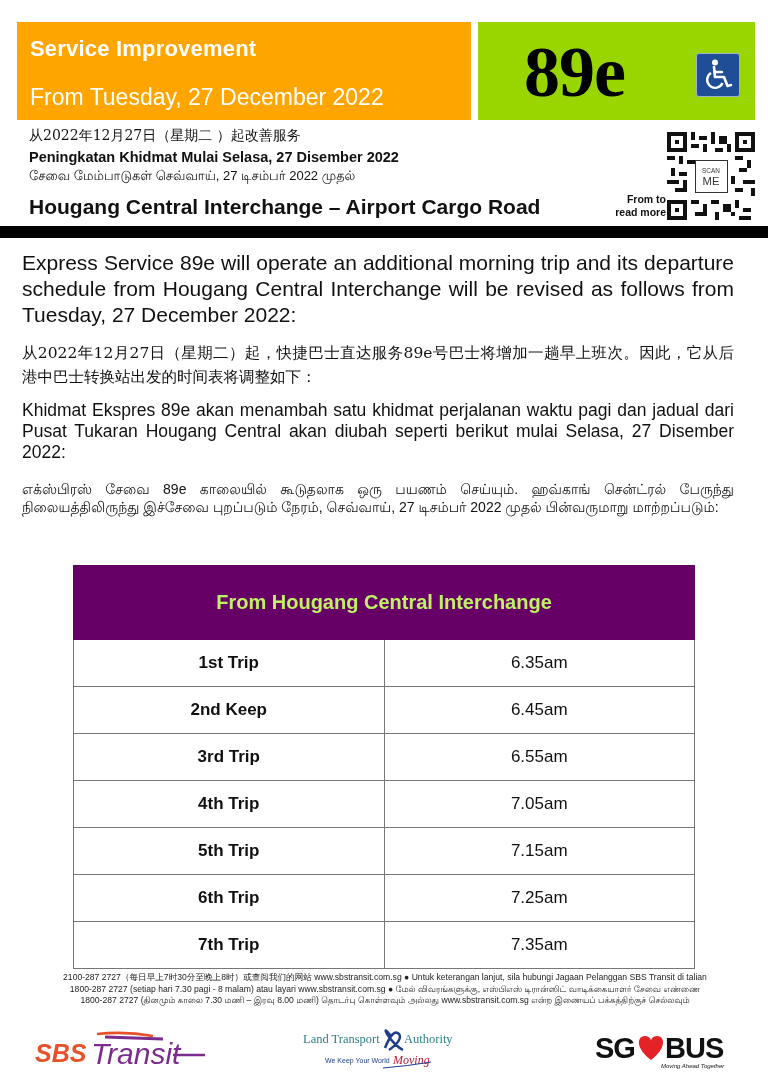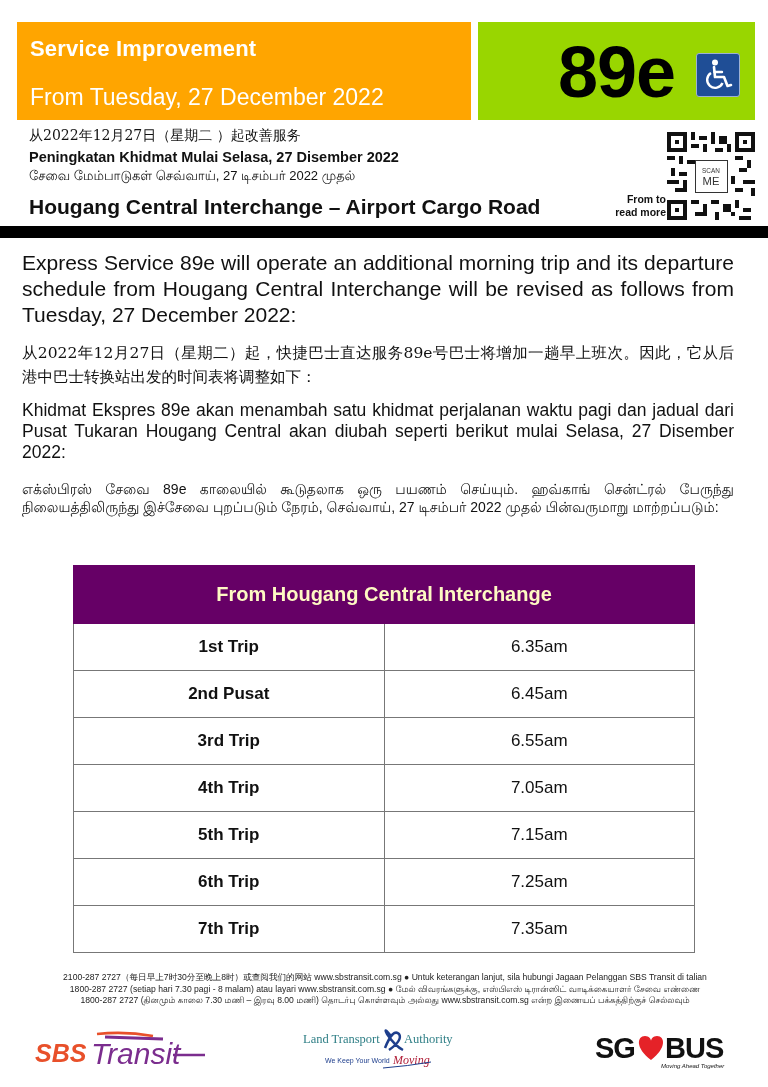"89e" #service-no { font-family: none -> Liberation Serif, serif; left: 558px -> 524px }
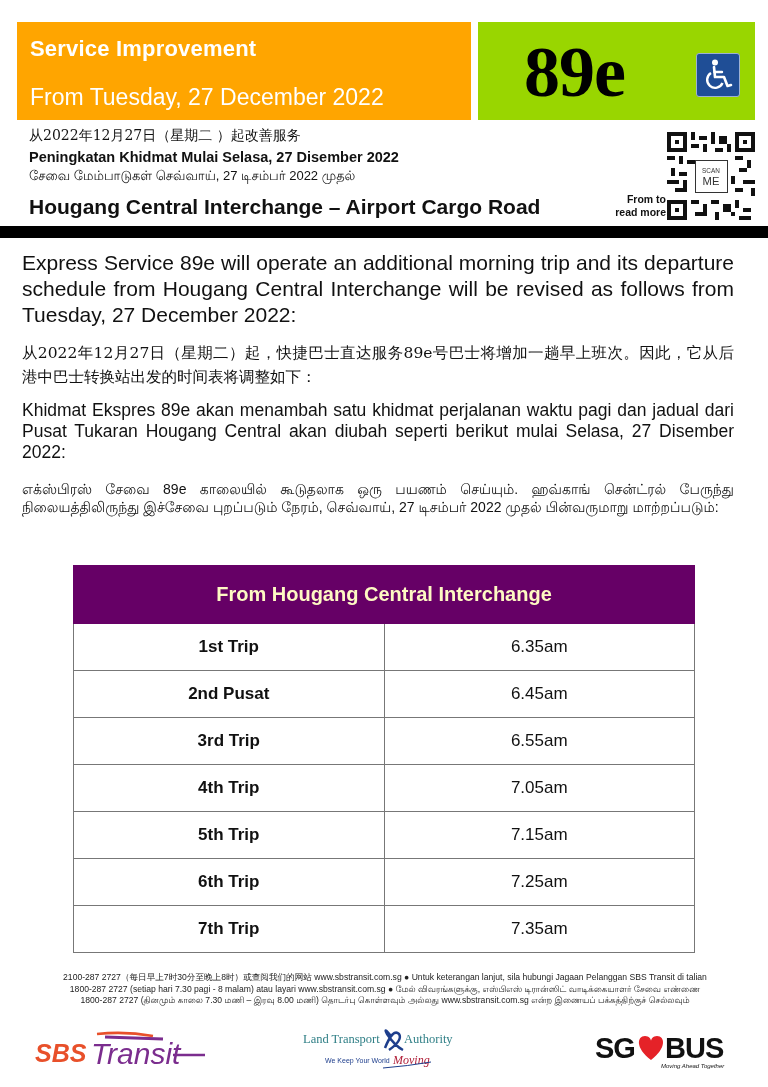"From Hougang Central Interchange" #schedule th { color: #fef9c3 -> #bef264; padding: 0 -> 8px }
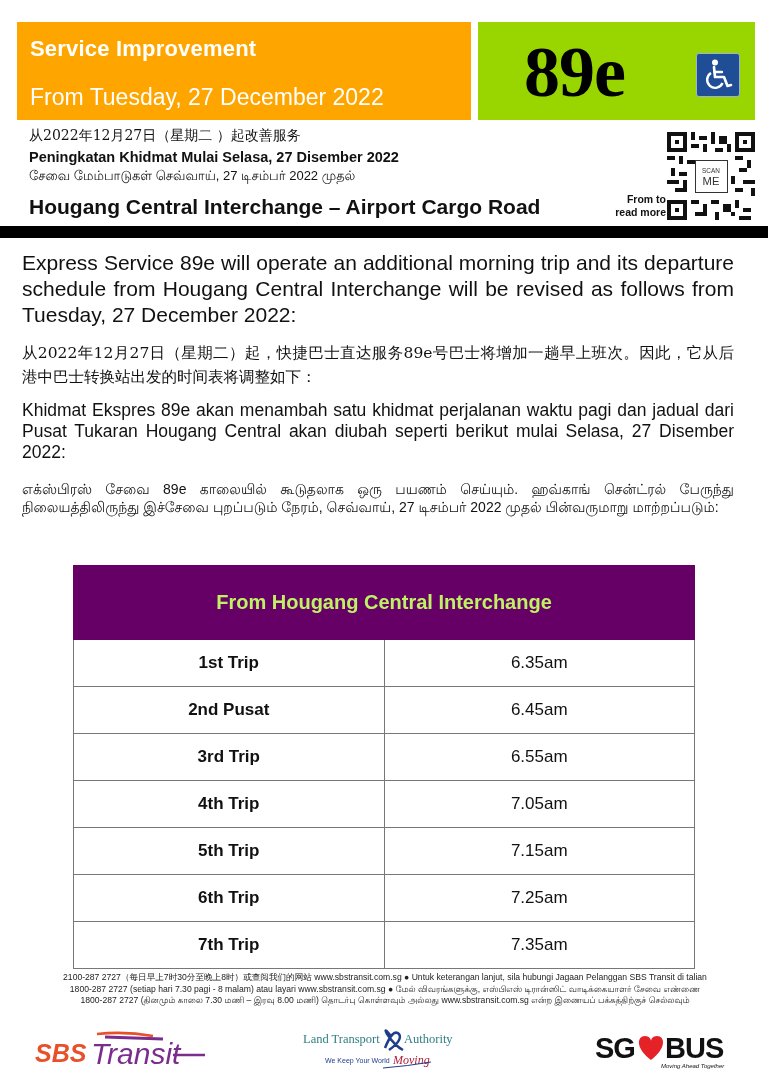"2nd Pusat" td.trip { text: Pusat -> Keep }
